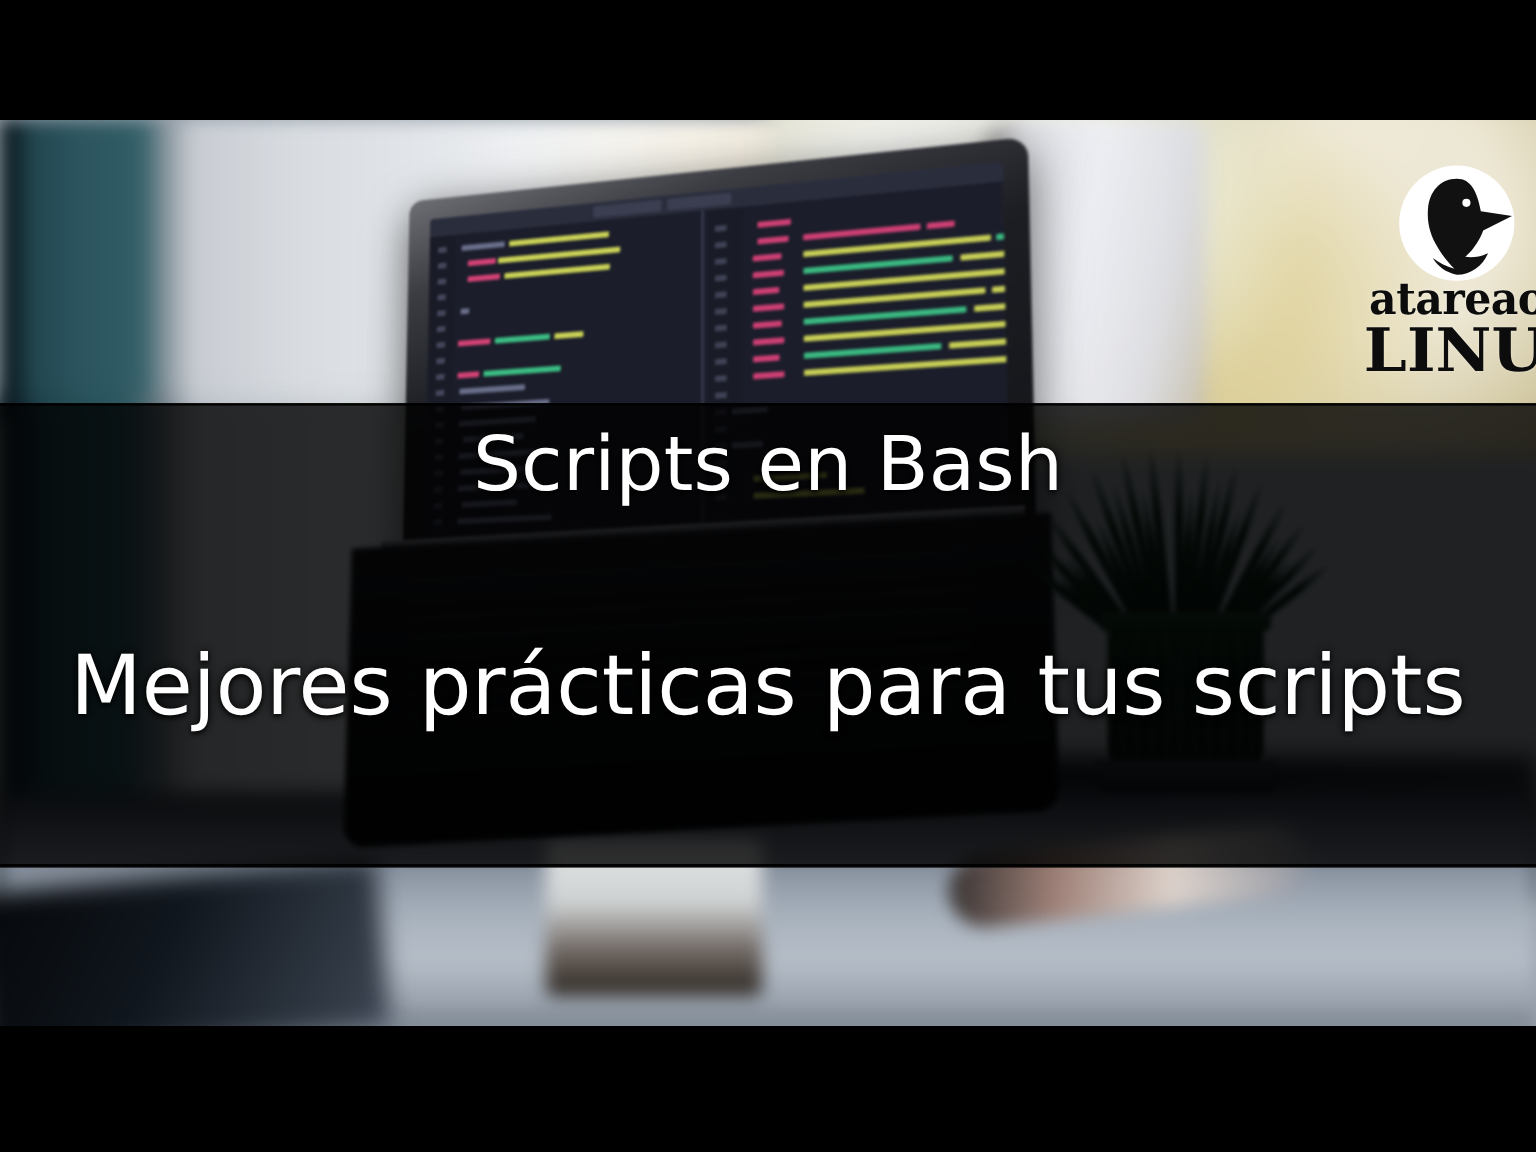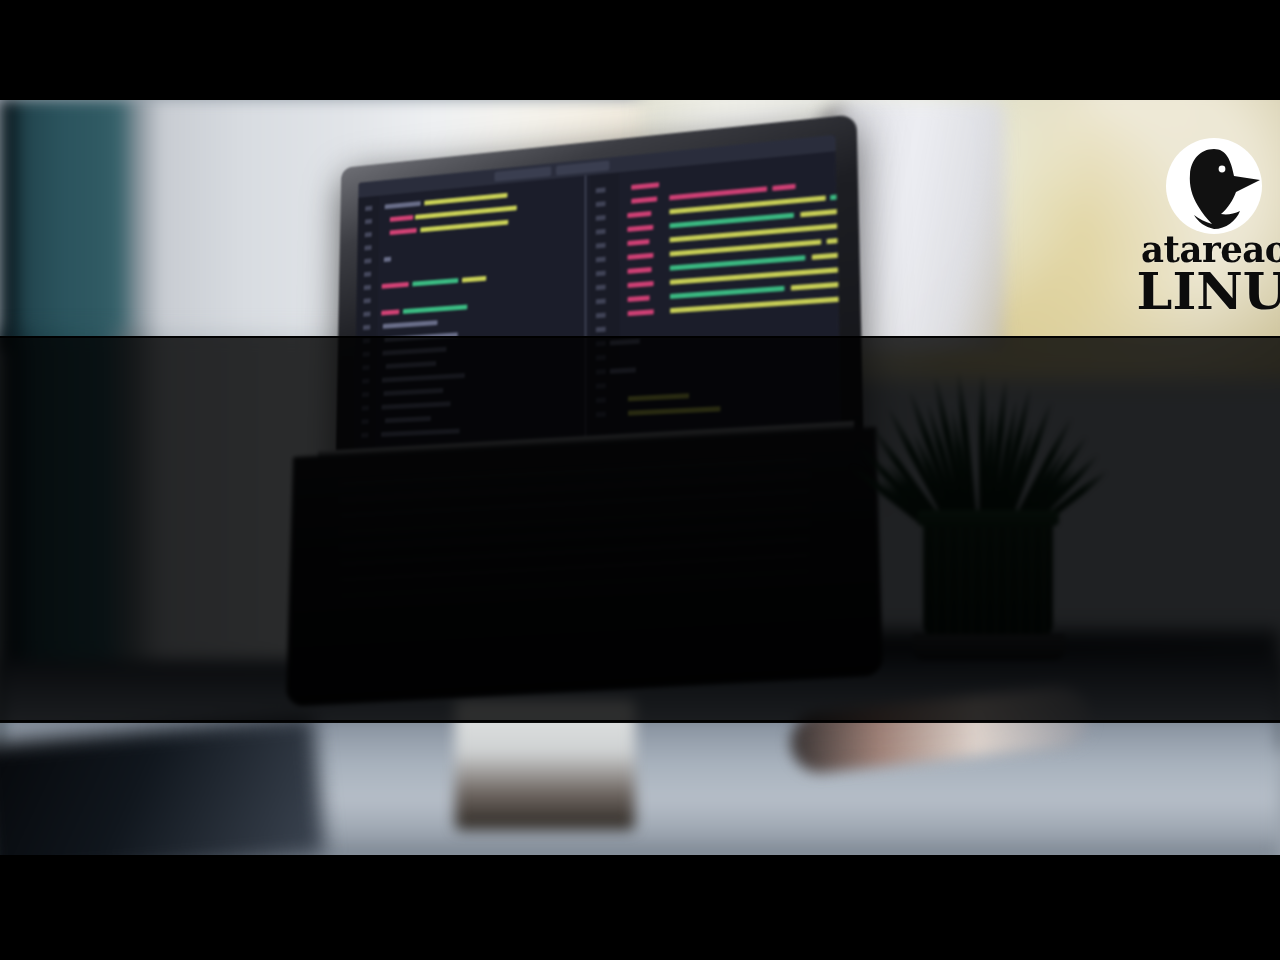"Scripts en Bash" div.title { html: none -> <div>Scripts en Bash</div> }
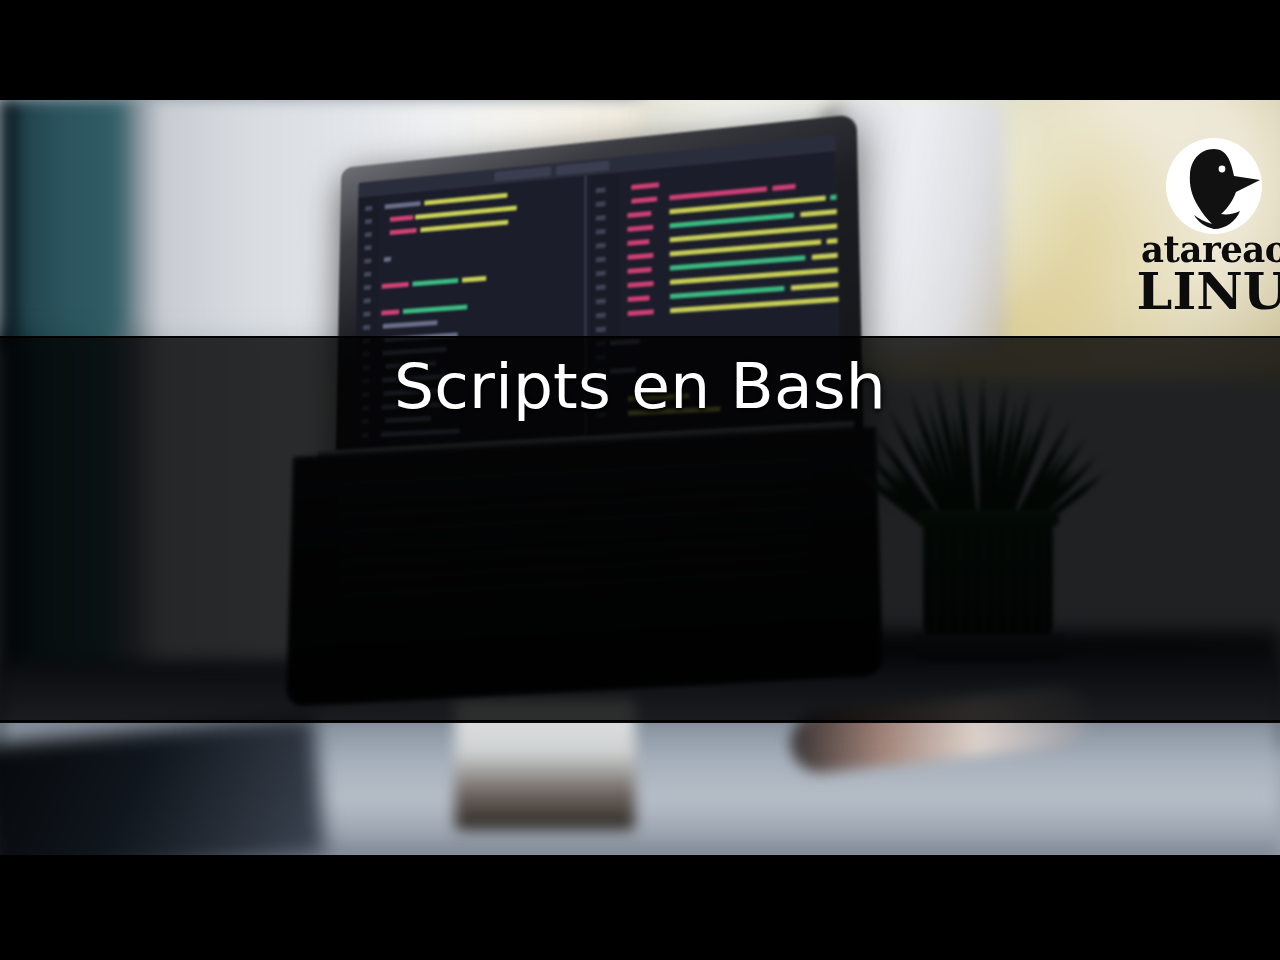"Mejores prácticas para tus scripts" div.subtitle { html: none -> <div>Mejores prácticas para tus scripts</div> }
